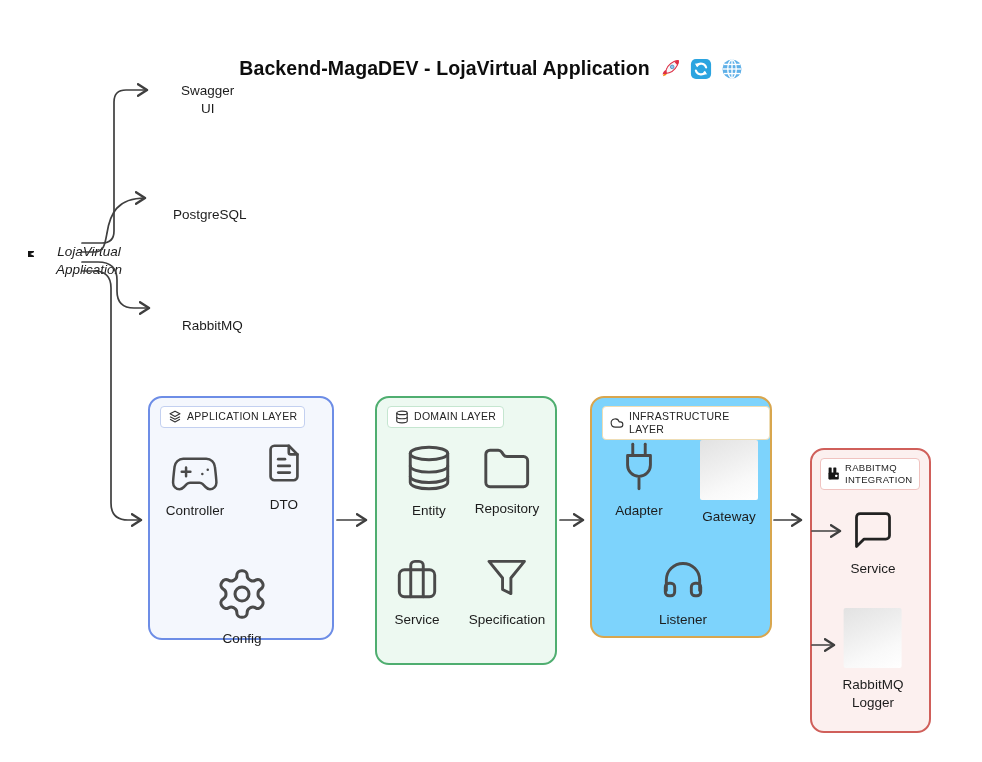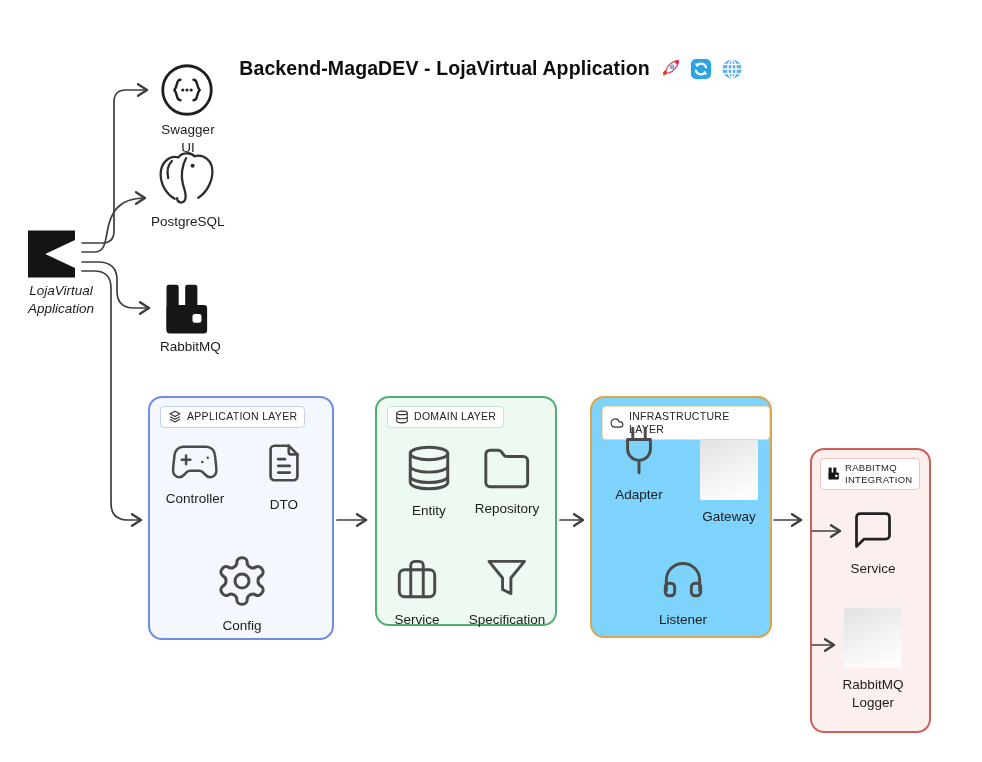"Swagger UI" .node { align-items: flex-start -> flex-end; flex-direction: column -> row; gap: 3px -> 22px }
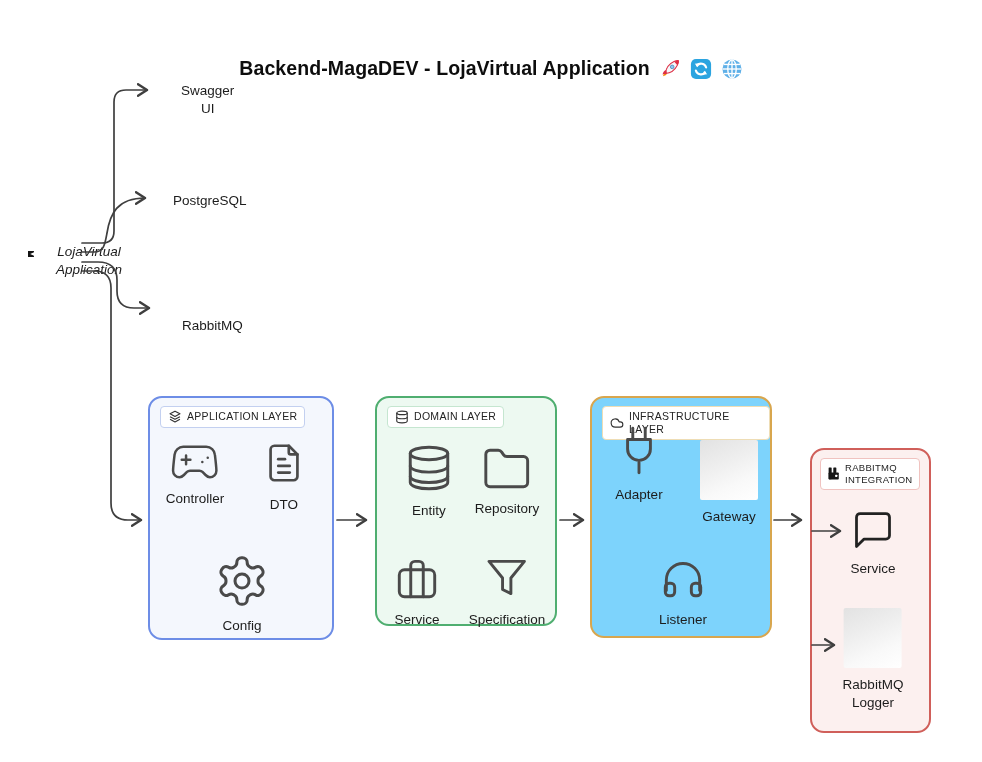"PostgreSQL" div.node { top: 146px -> 160px }
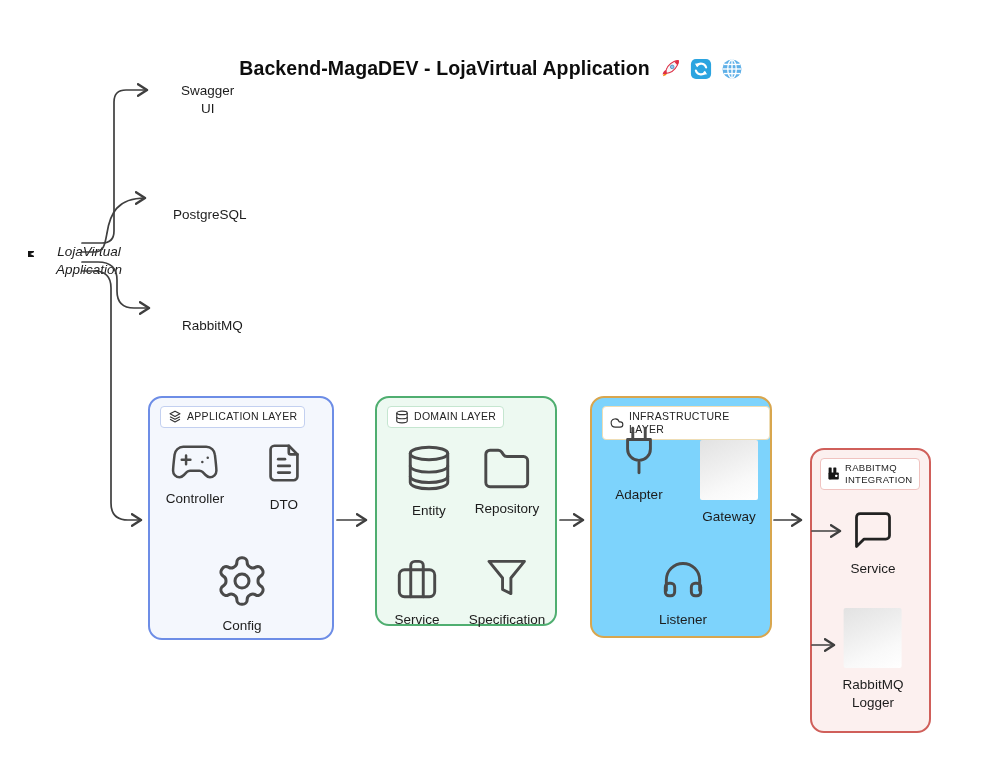"DOMAIN LAYER" div.layer { height: 230px -> 269px }
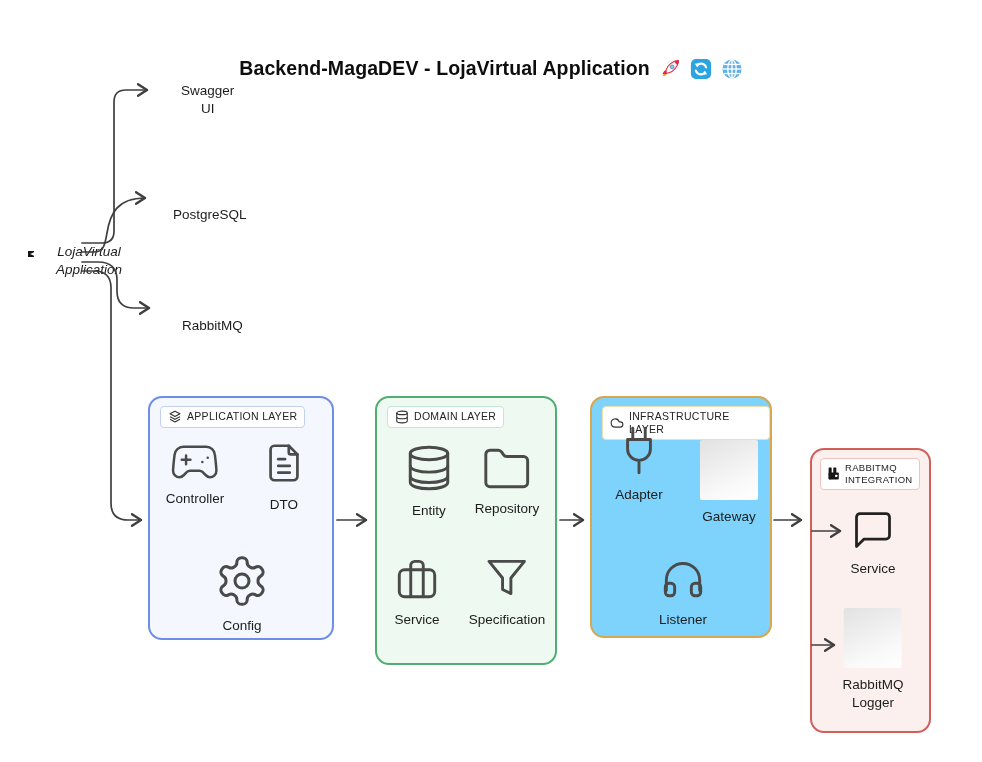"Controller" div.item { top: 44px -> 56px }
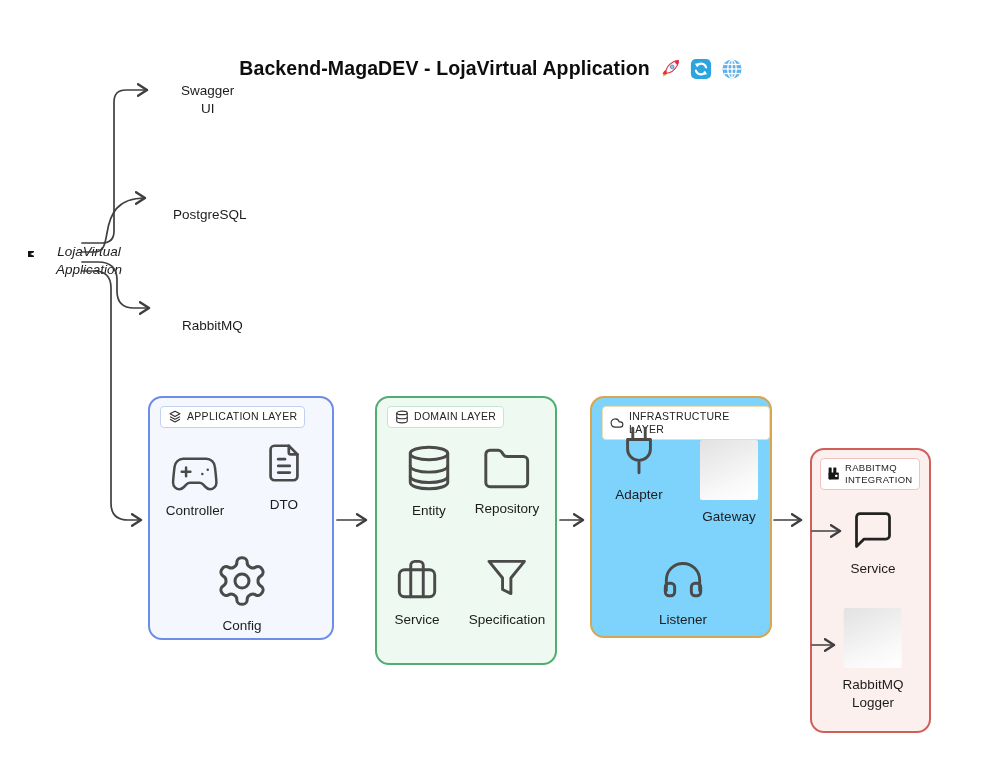"Adapter" div.item { top: 26px -> 42px }
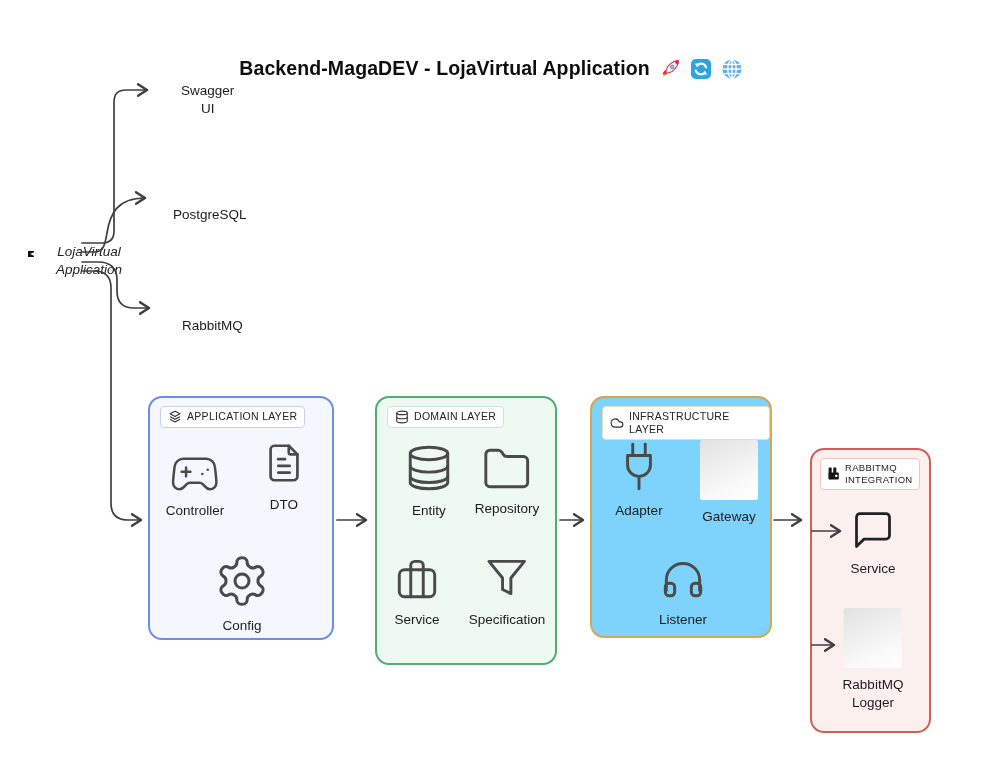"Config" div.item { top: 155px -> 168px }
